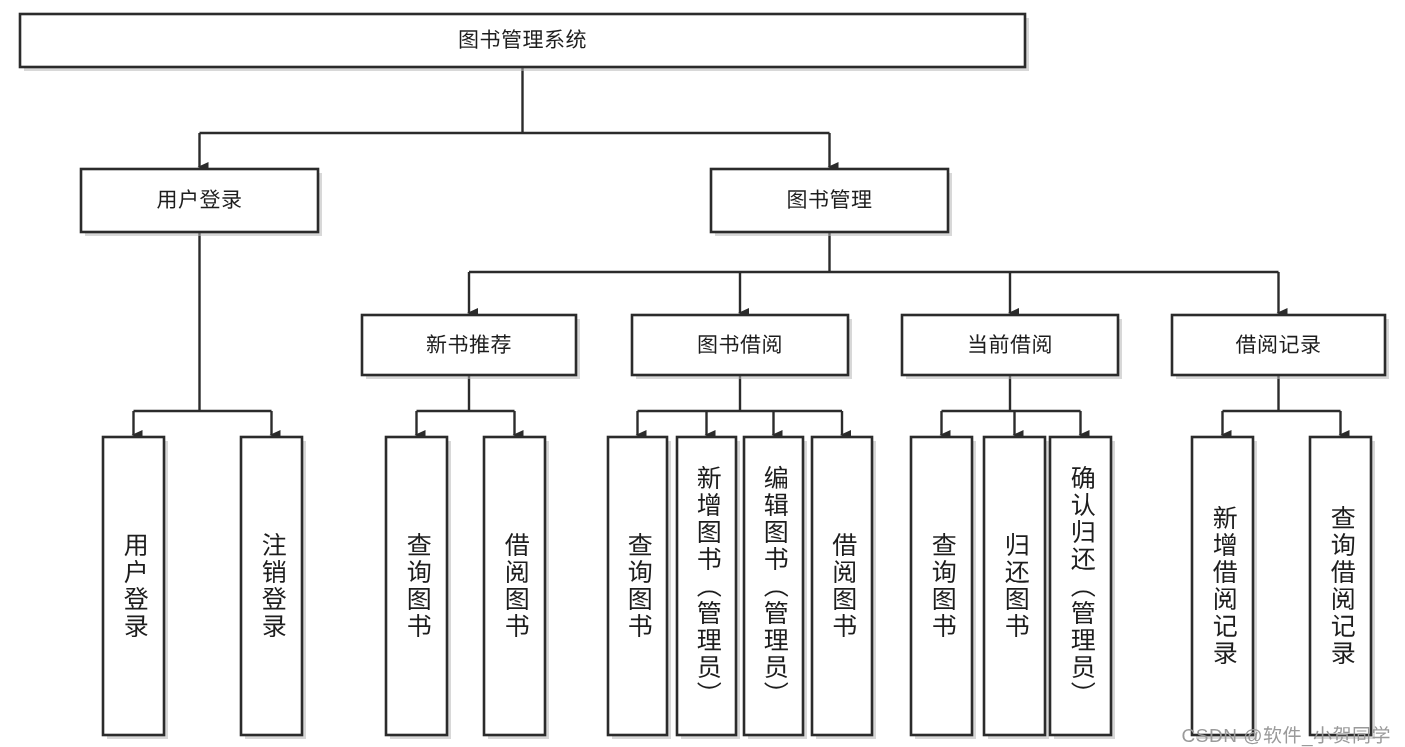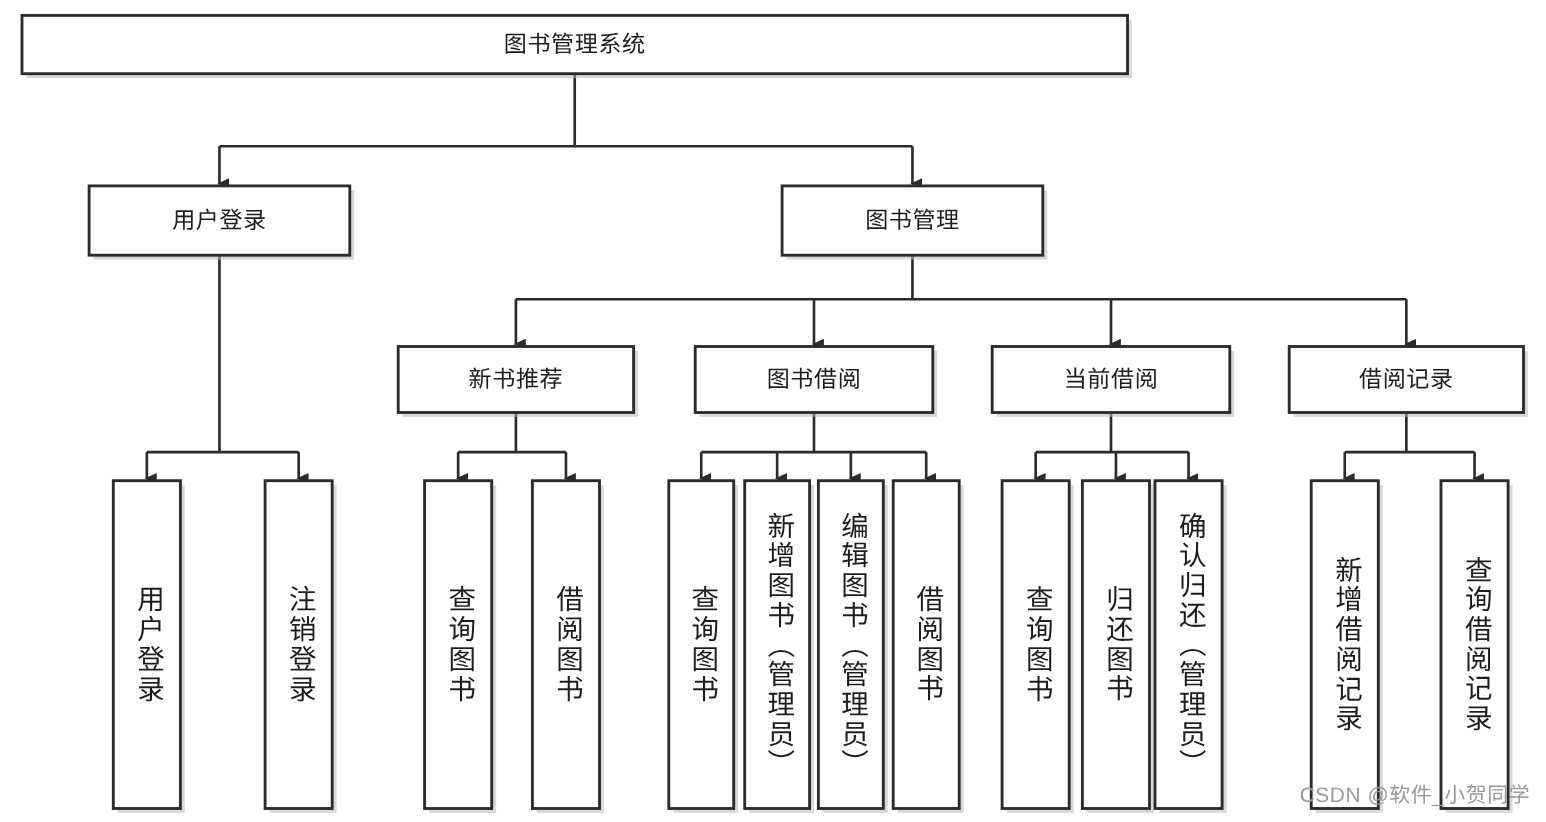"CSDN @软件_小贺同学" #watermark { bottom: 12px -> 0 }
